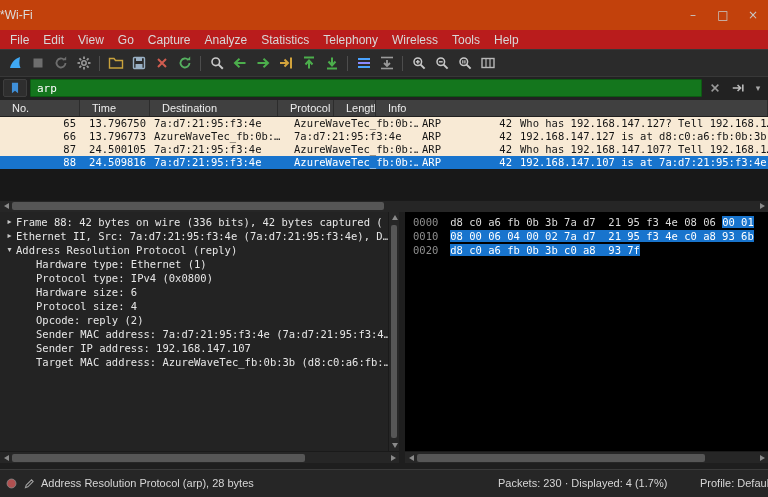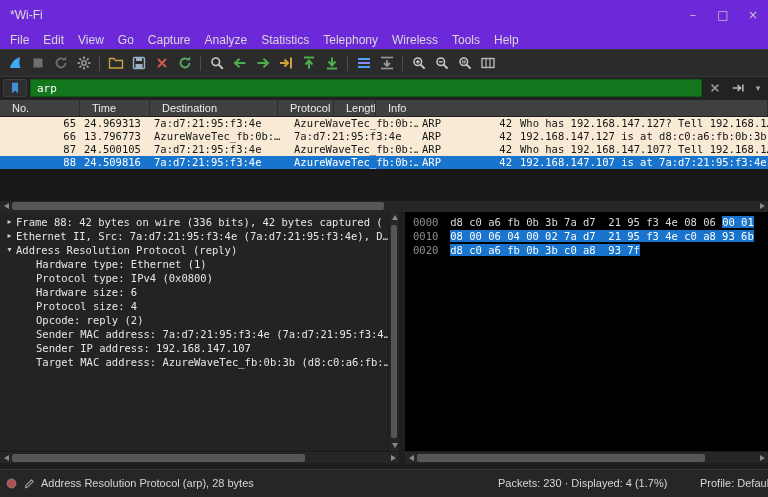"*Wi-Fi" .titlebar { background: #6d28d9 -> #c2410c; padding-left: 10px -> none }
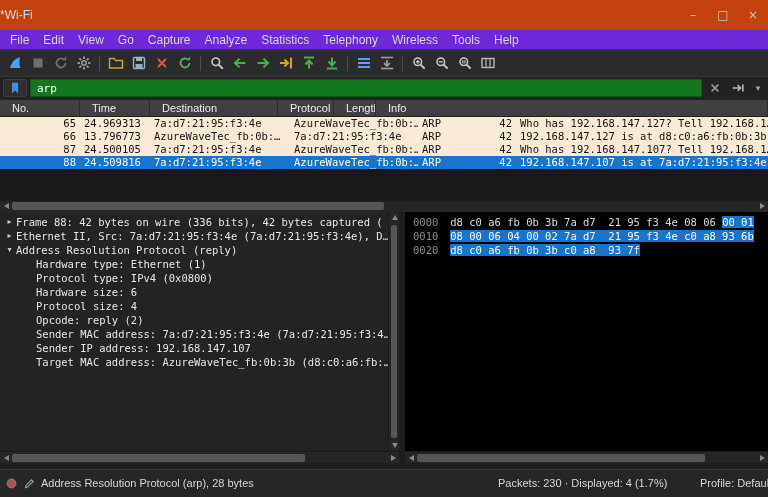"File" .menubar { background: #6d28d9 -> #b91c1c }
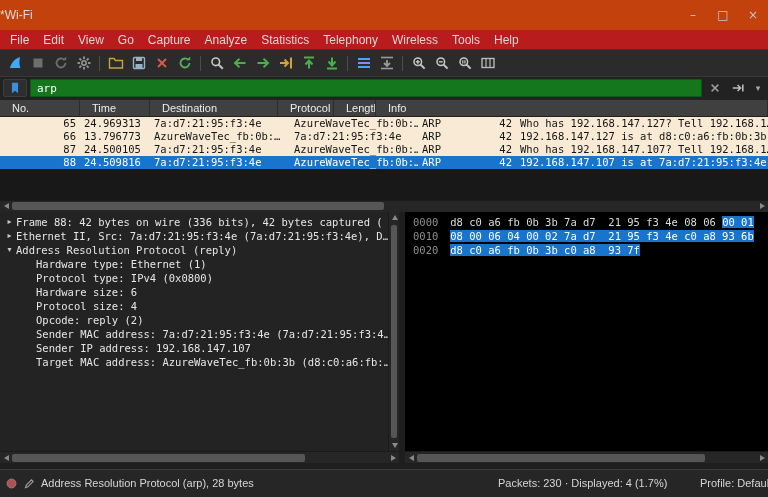"Time" .c-time { text-align: none -> right }
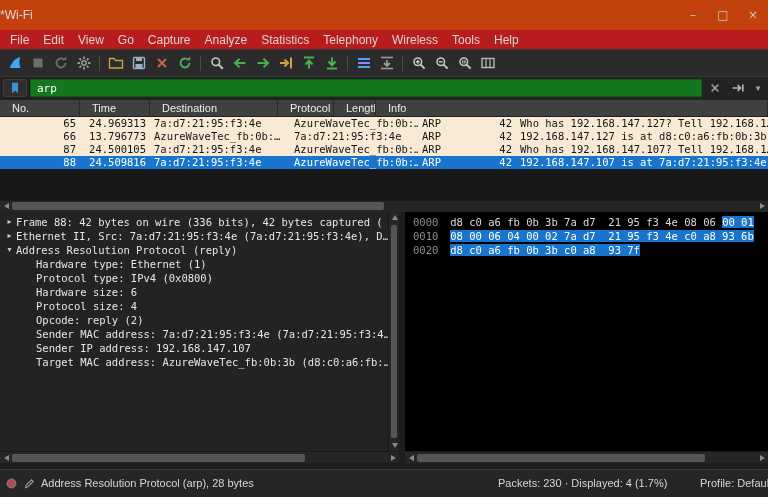"24.969313" div.pl-cell { text: 24.969313 -> 13.796750 }
